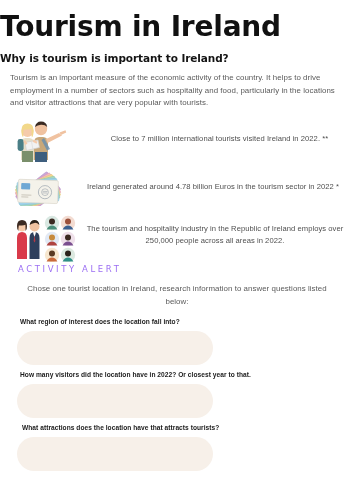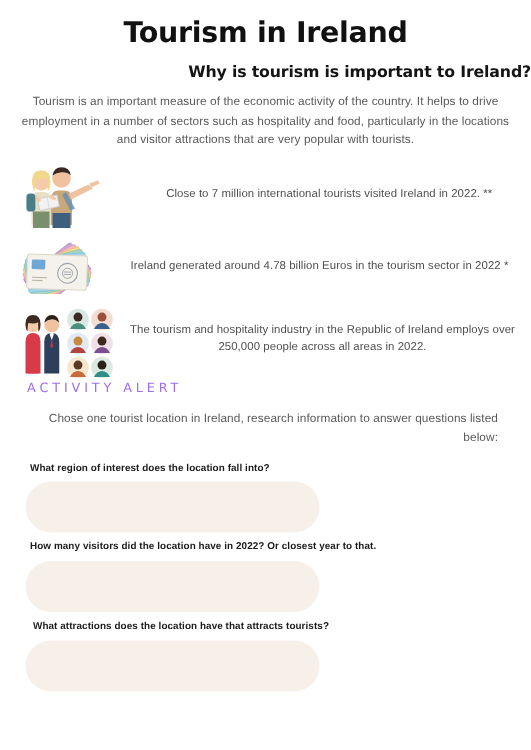"Tourism in Ireland" .title { font-size: 19px -> 28px; text-align: center -> none }
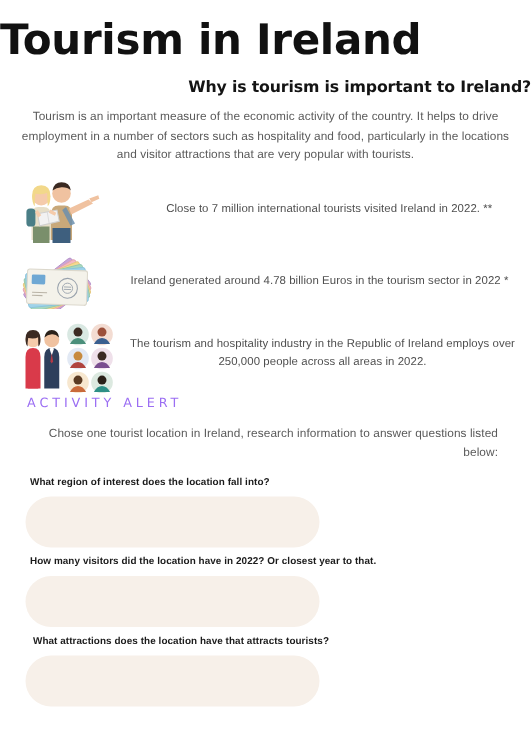"Why is tourism is important" .subtitle { text-align: right -> left }
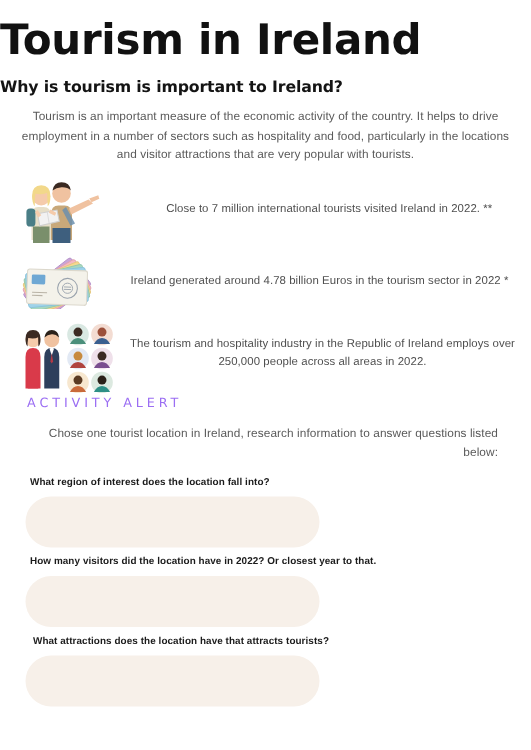"Tourism is an important measure" .intro { text-align: center -> left }
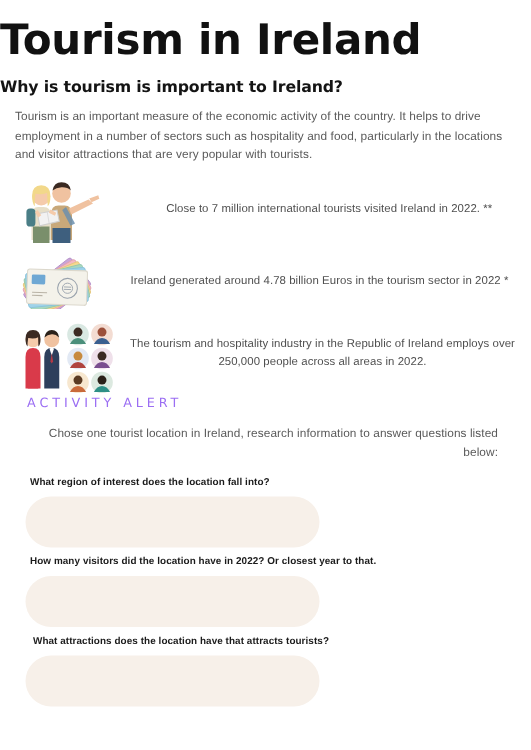"Chose one tourist location in" .instruction { text-align: right -> center }
